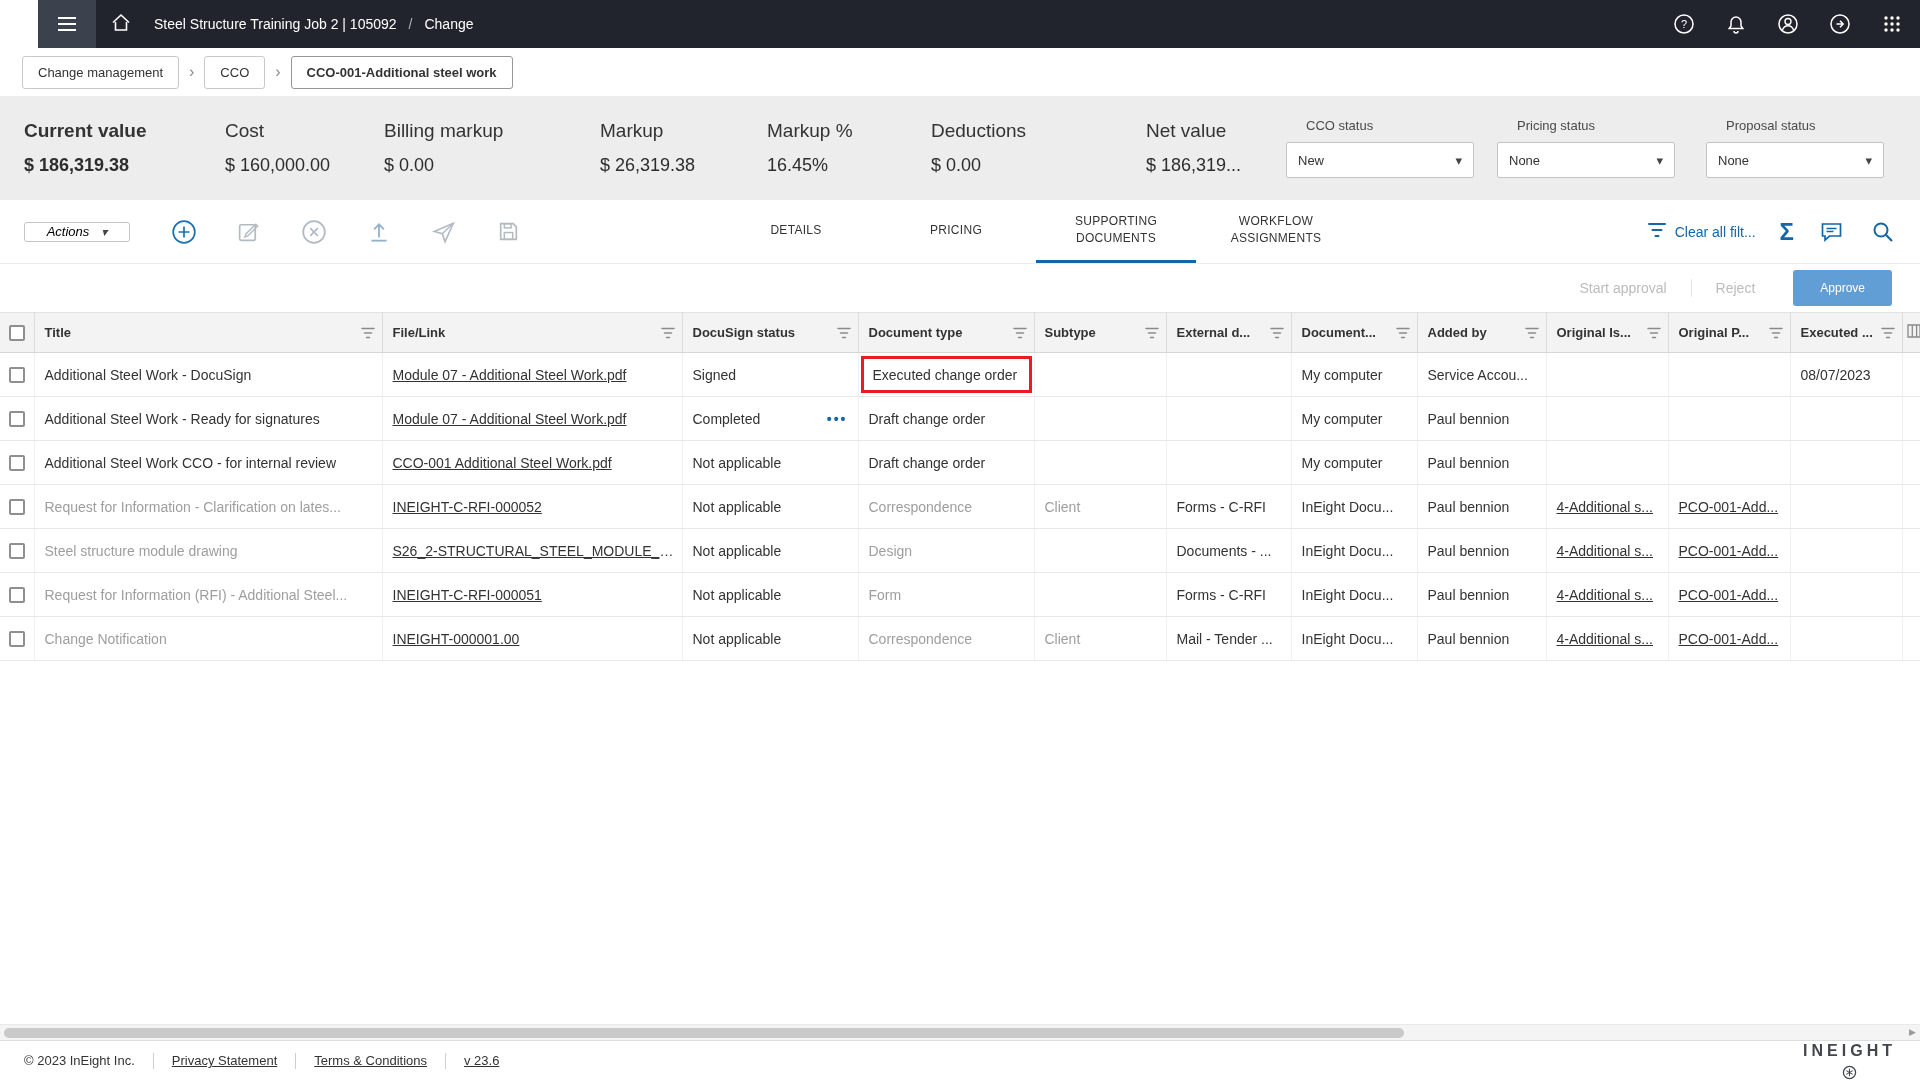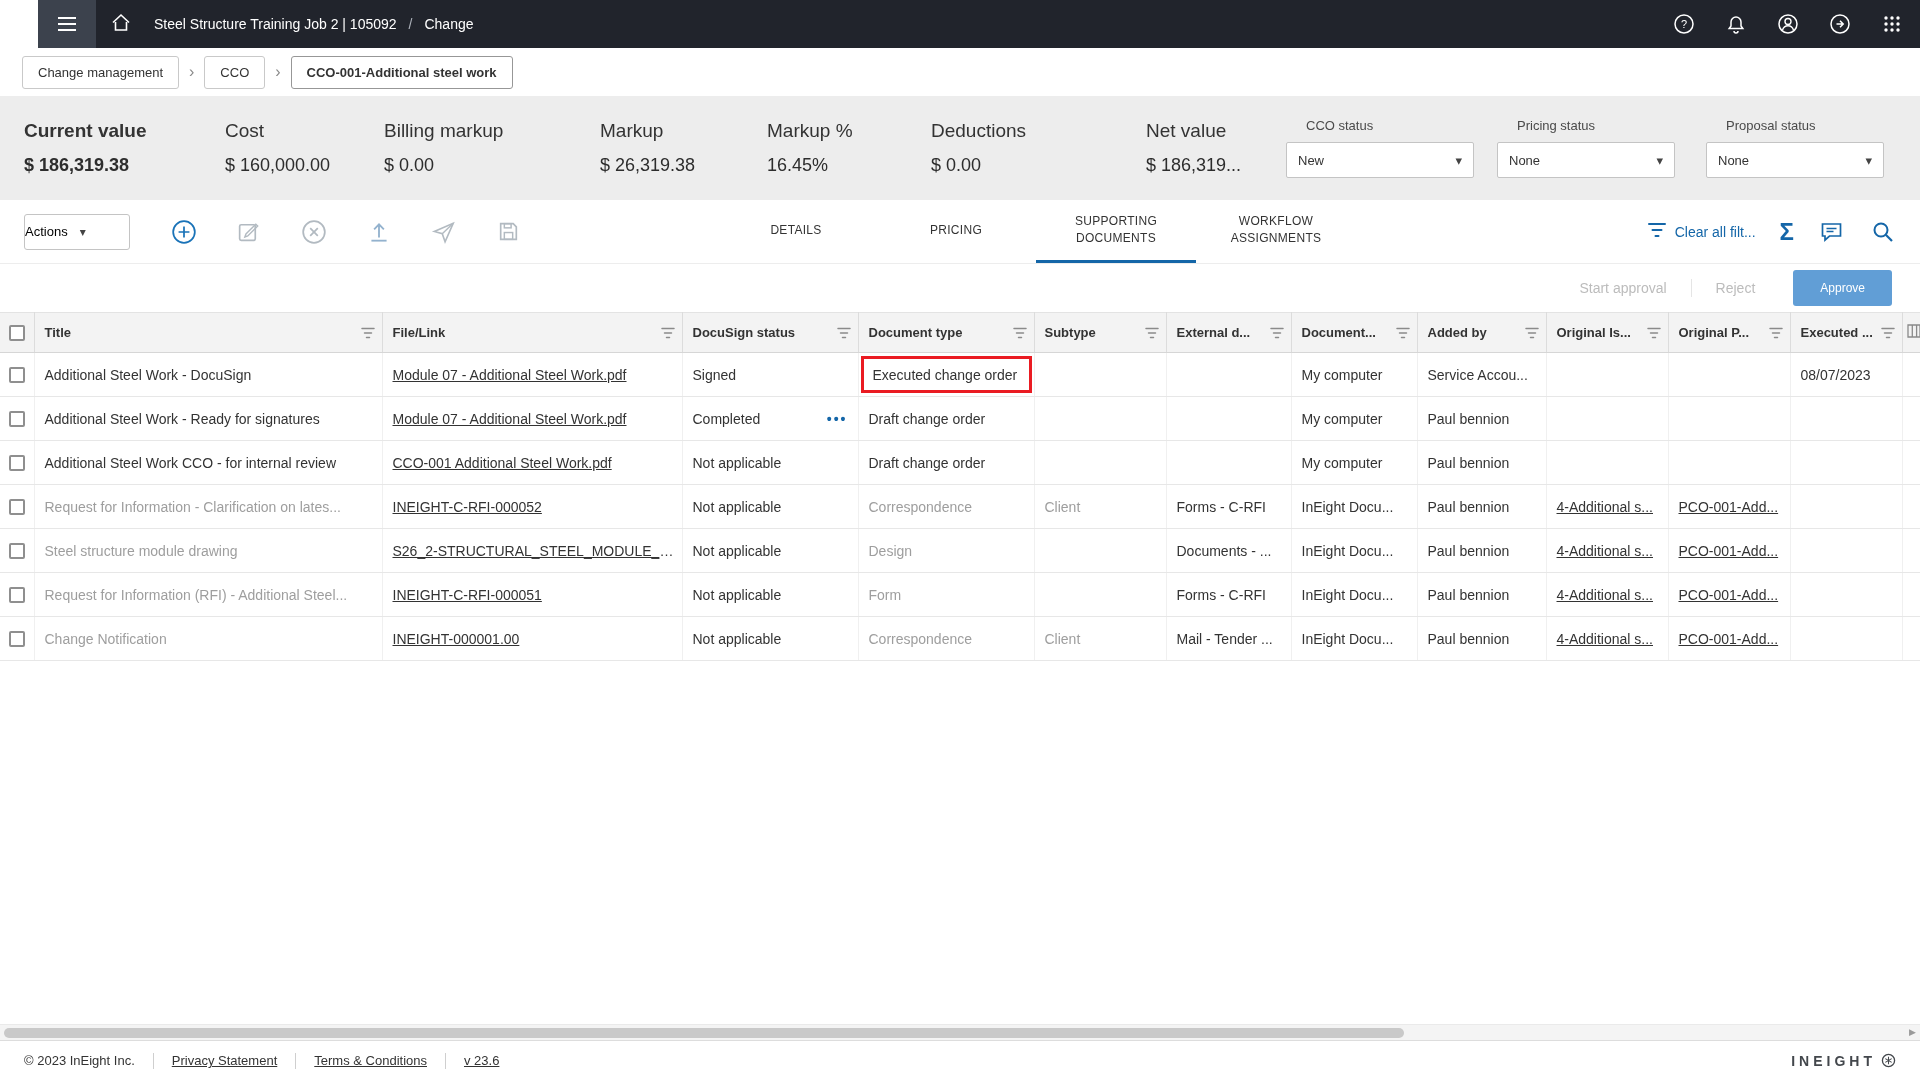"Actions" .actions-btn { font-style: none -> italic; height: 36px -> 20px; justify-content: none -> center }
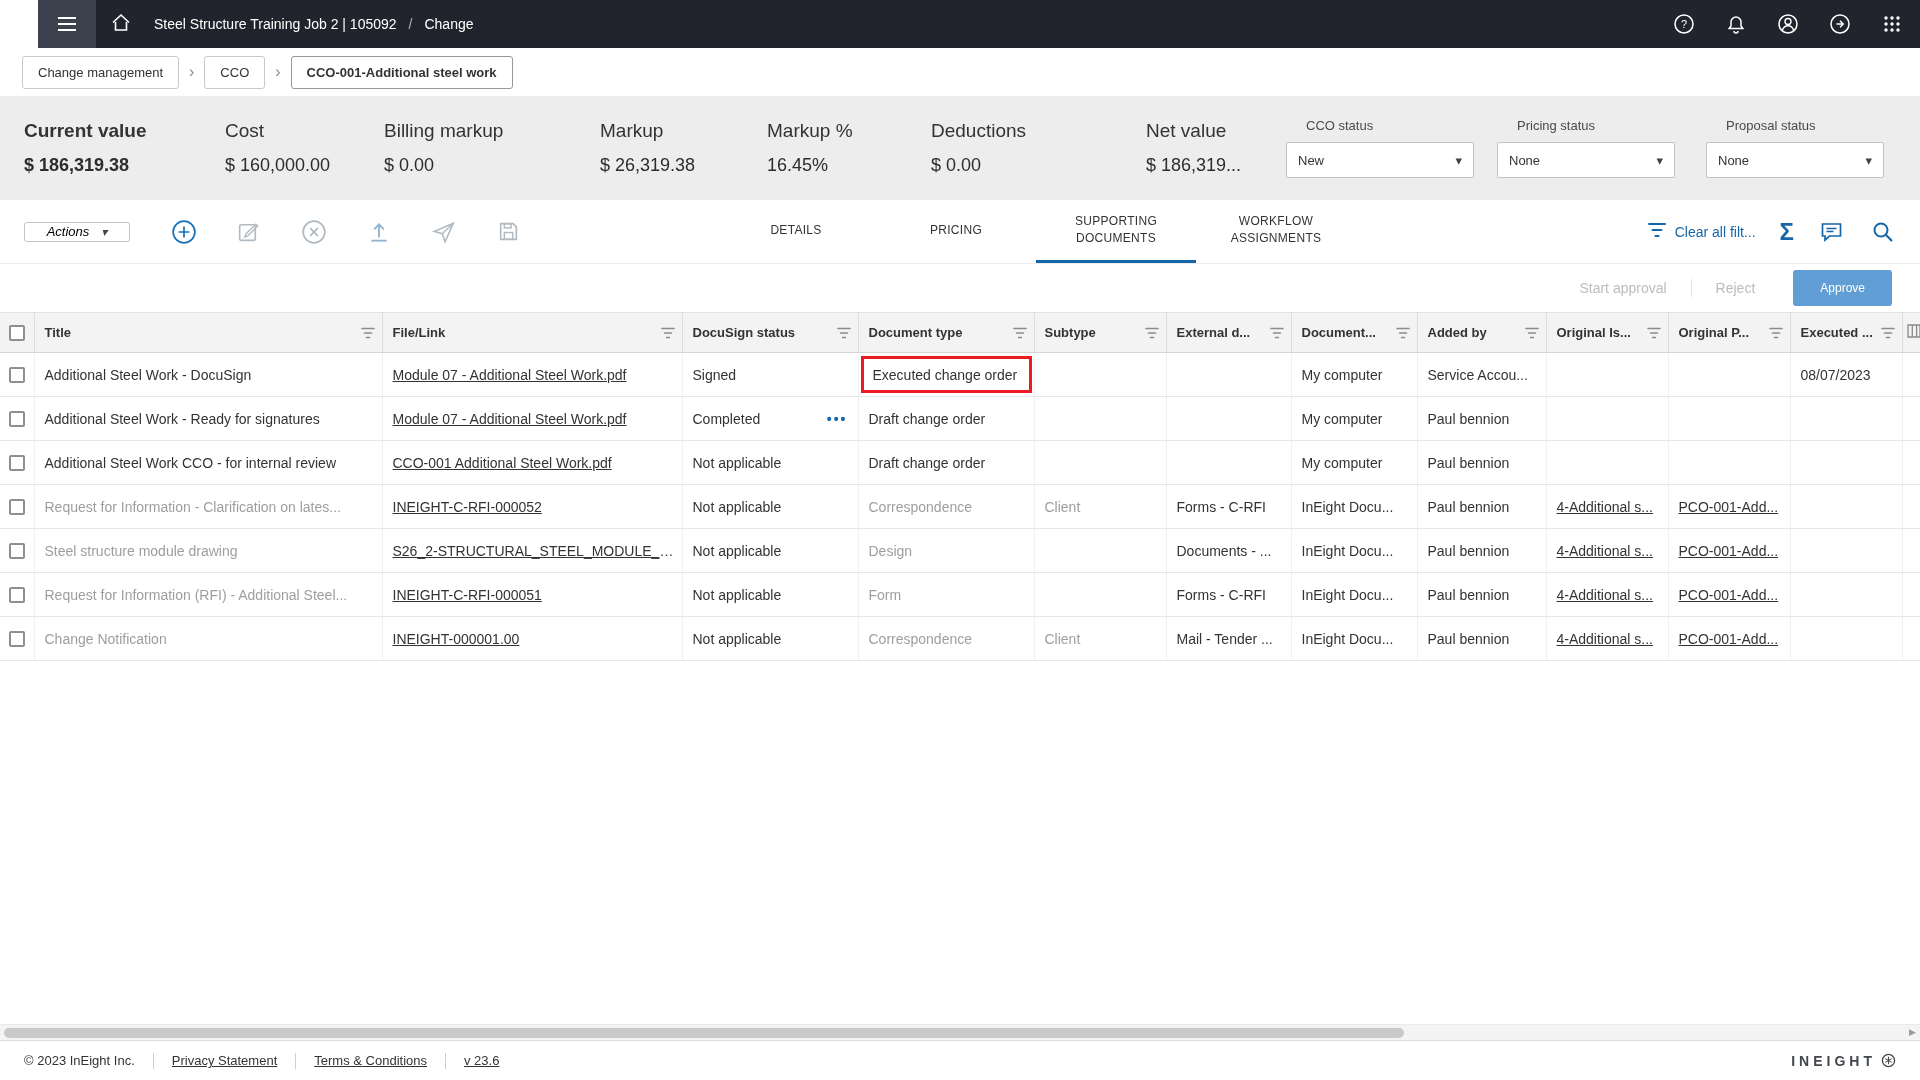"INEIGHT" .brand { flex-direction: none -> column; font-size: 14px -> 16px }
